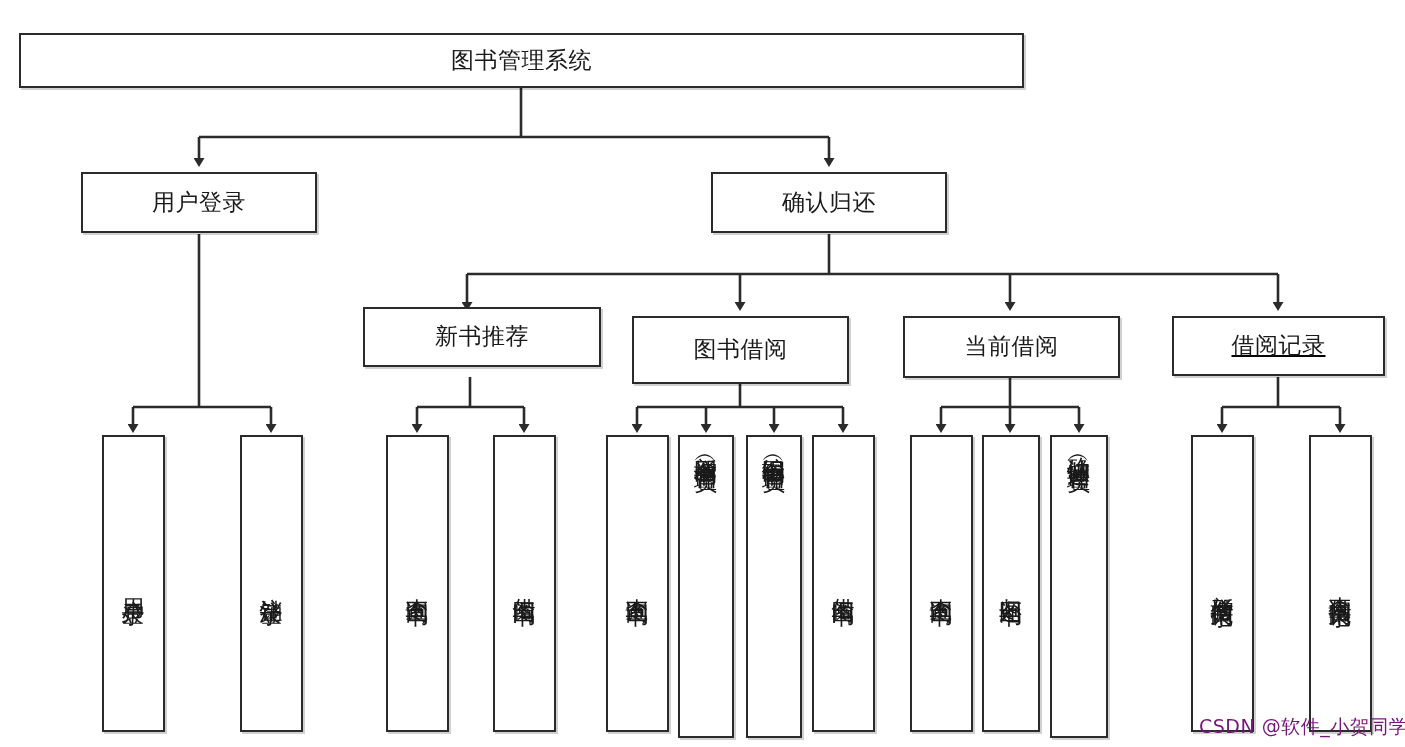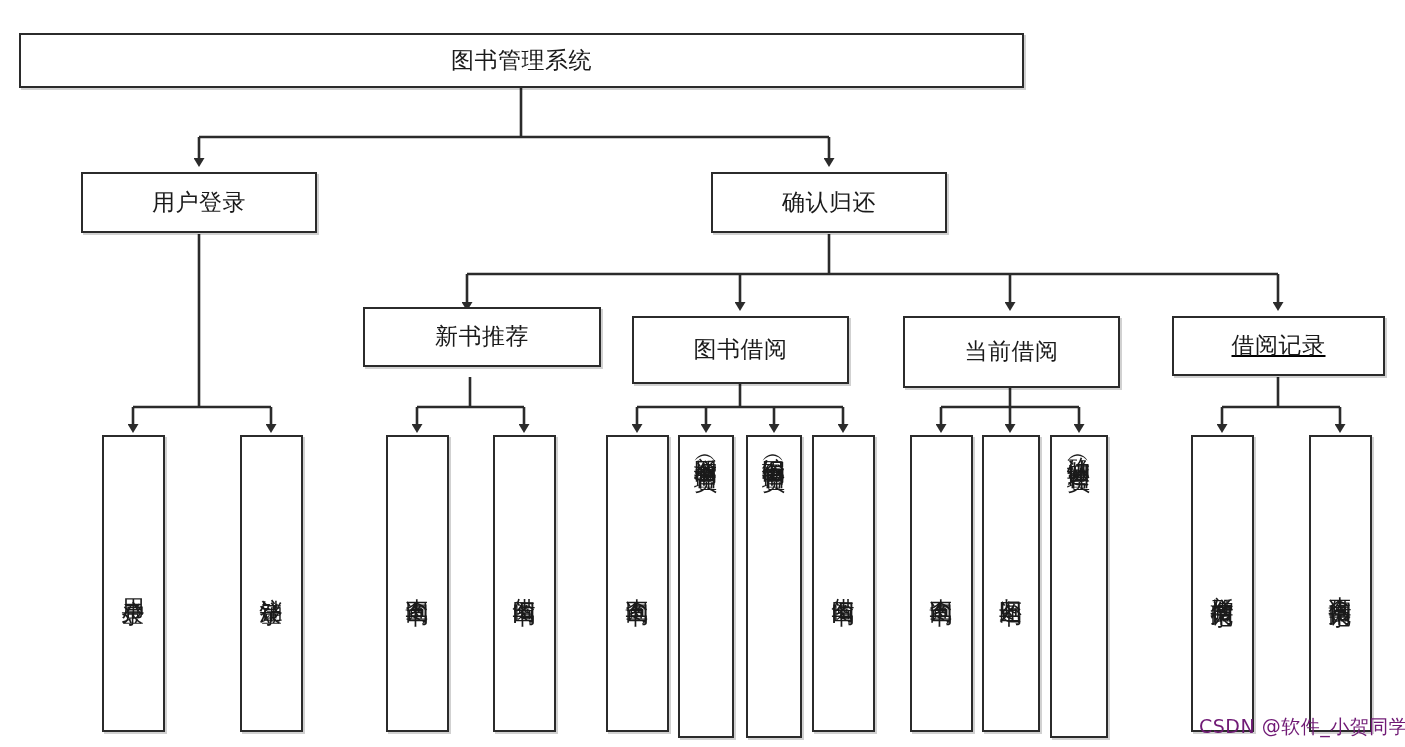"当前借阅" div.node { height: 72px -> 62px }
